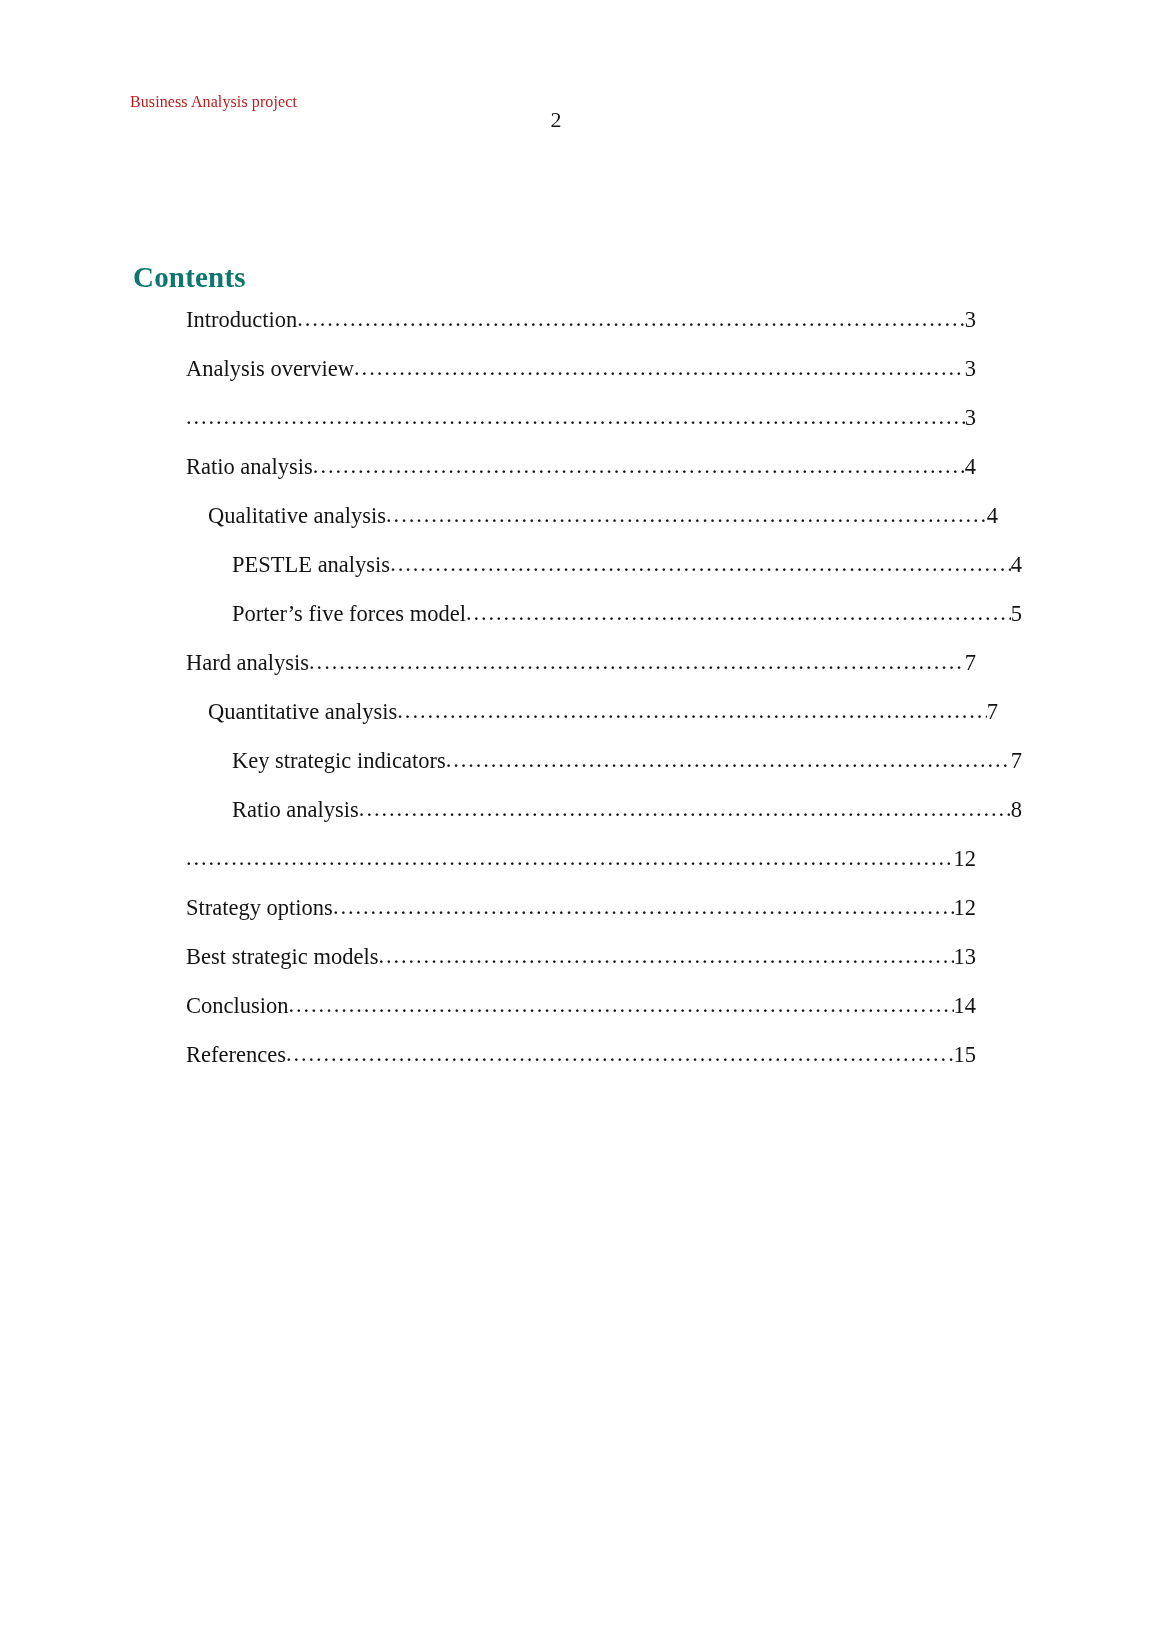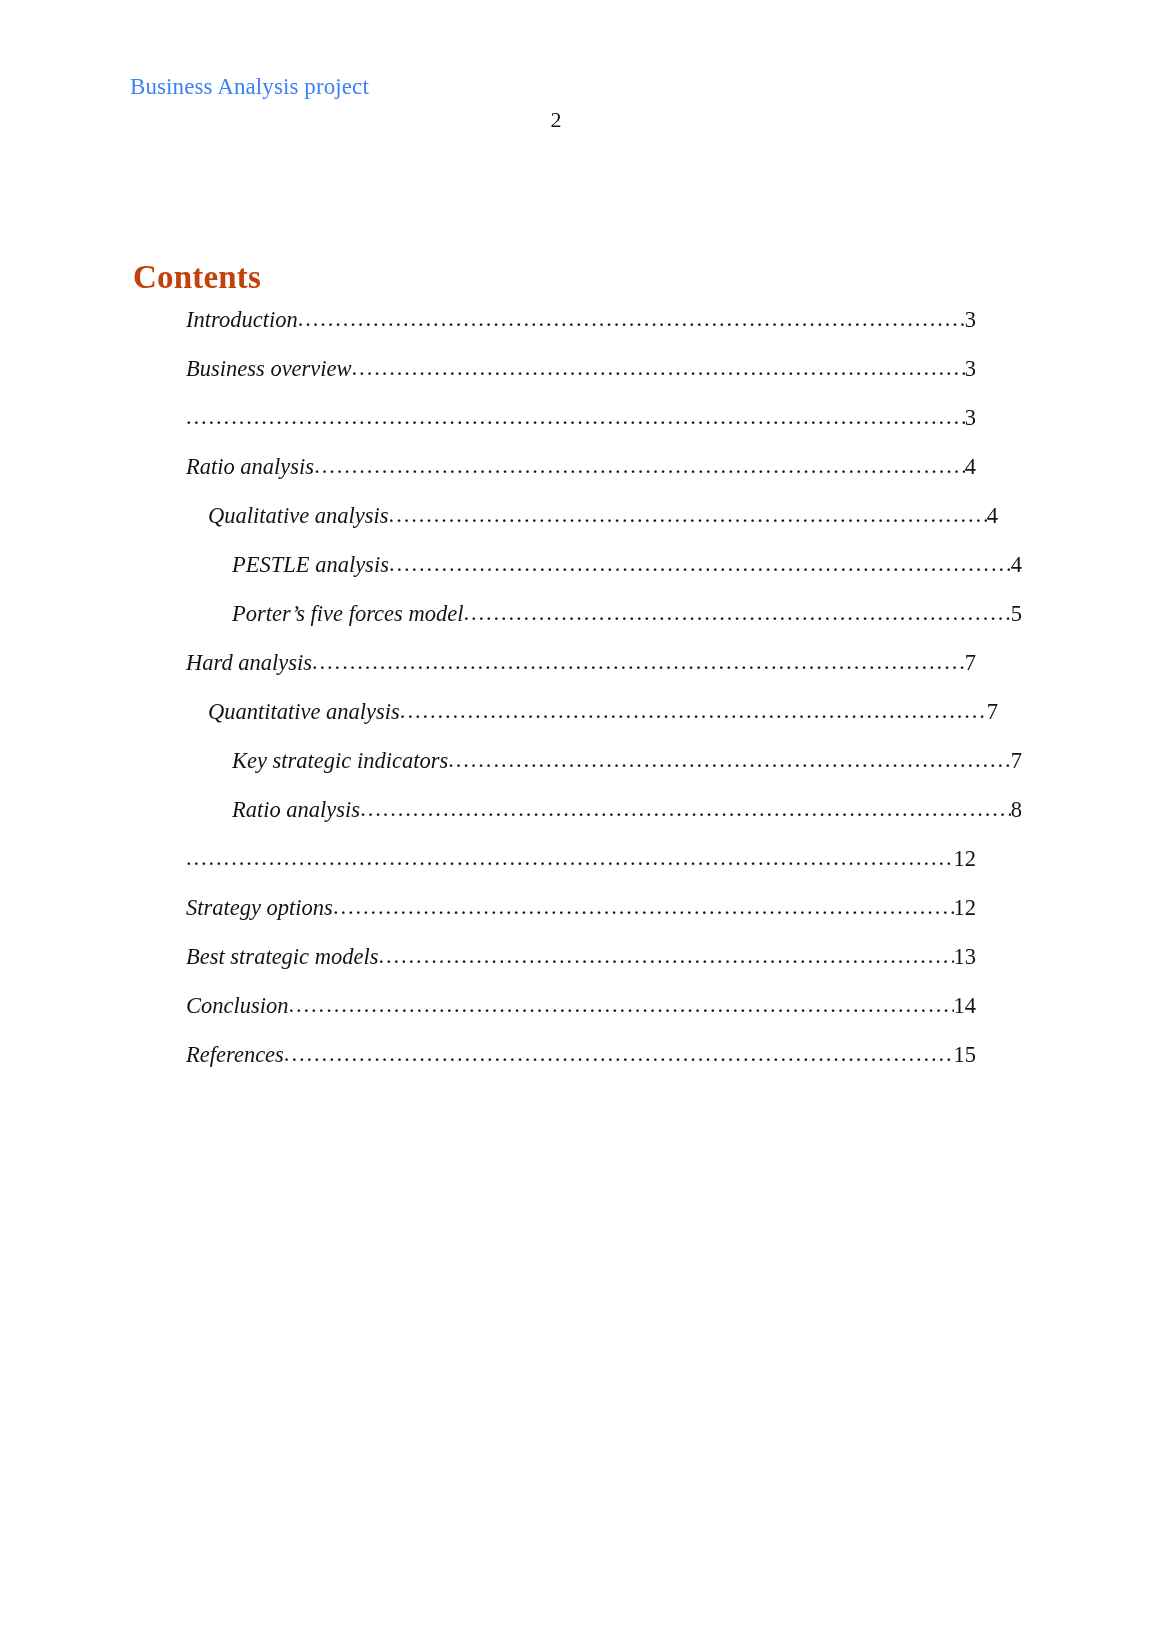"Business Analysis project" .header-title { color: #3b82f6 -> #b91c1c; font-size: 23px -> 16px; margin-top: none -> 15px }
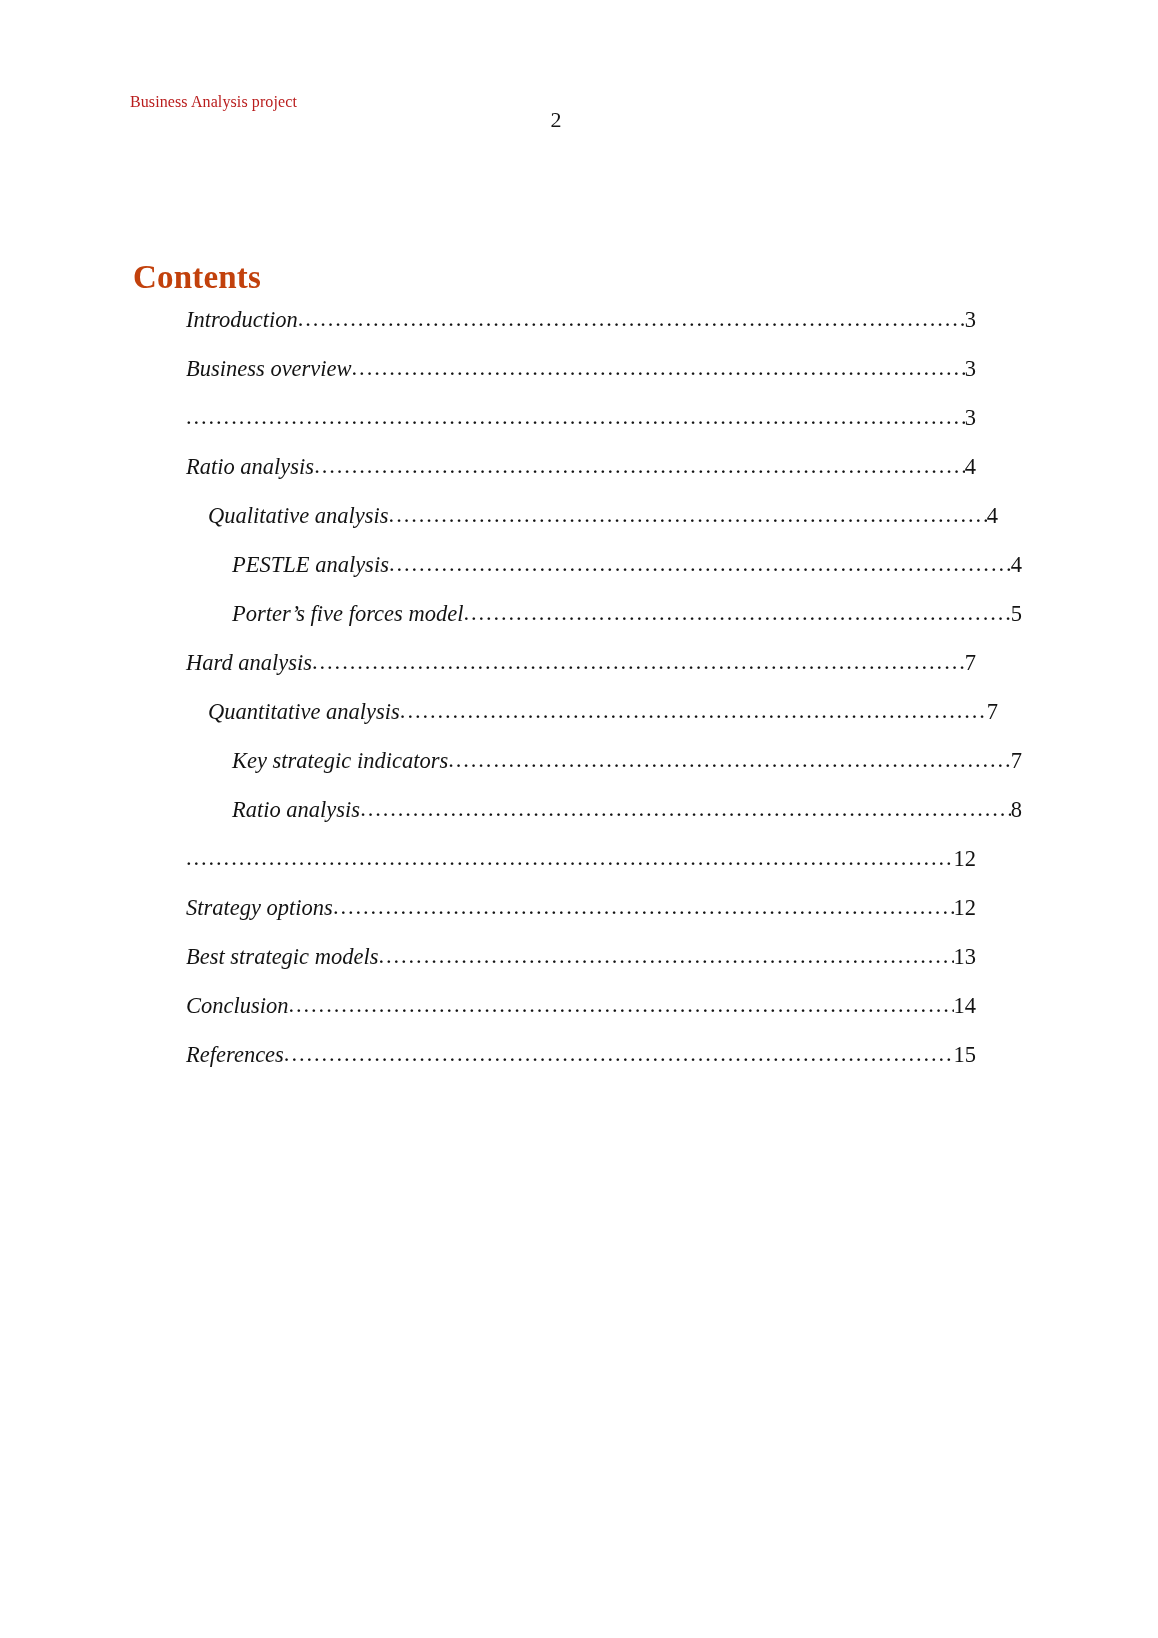"Contents" .contents-heading { color: #c2410c -> #0f766e; font-size: 33px -> 29px }
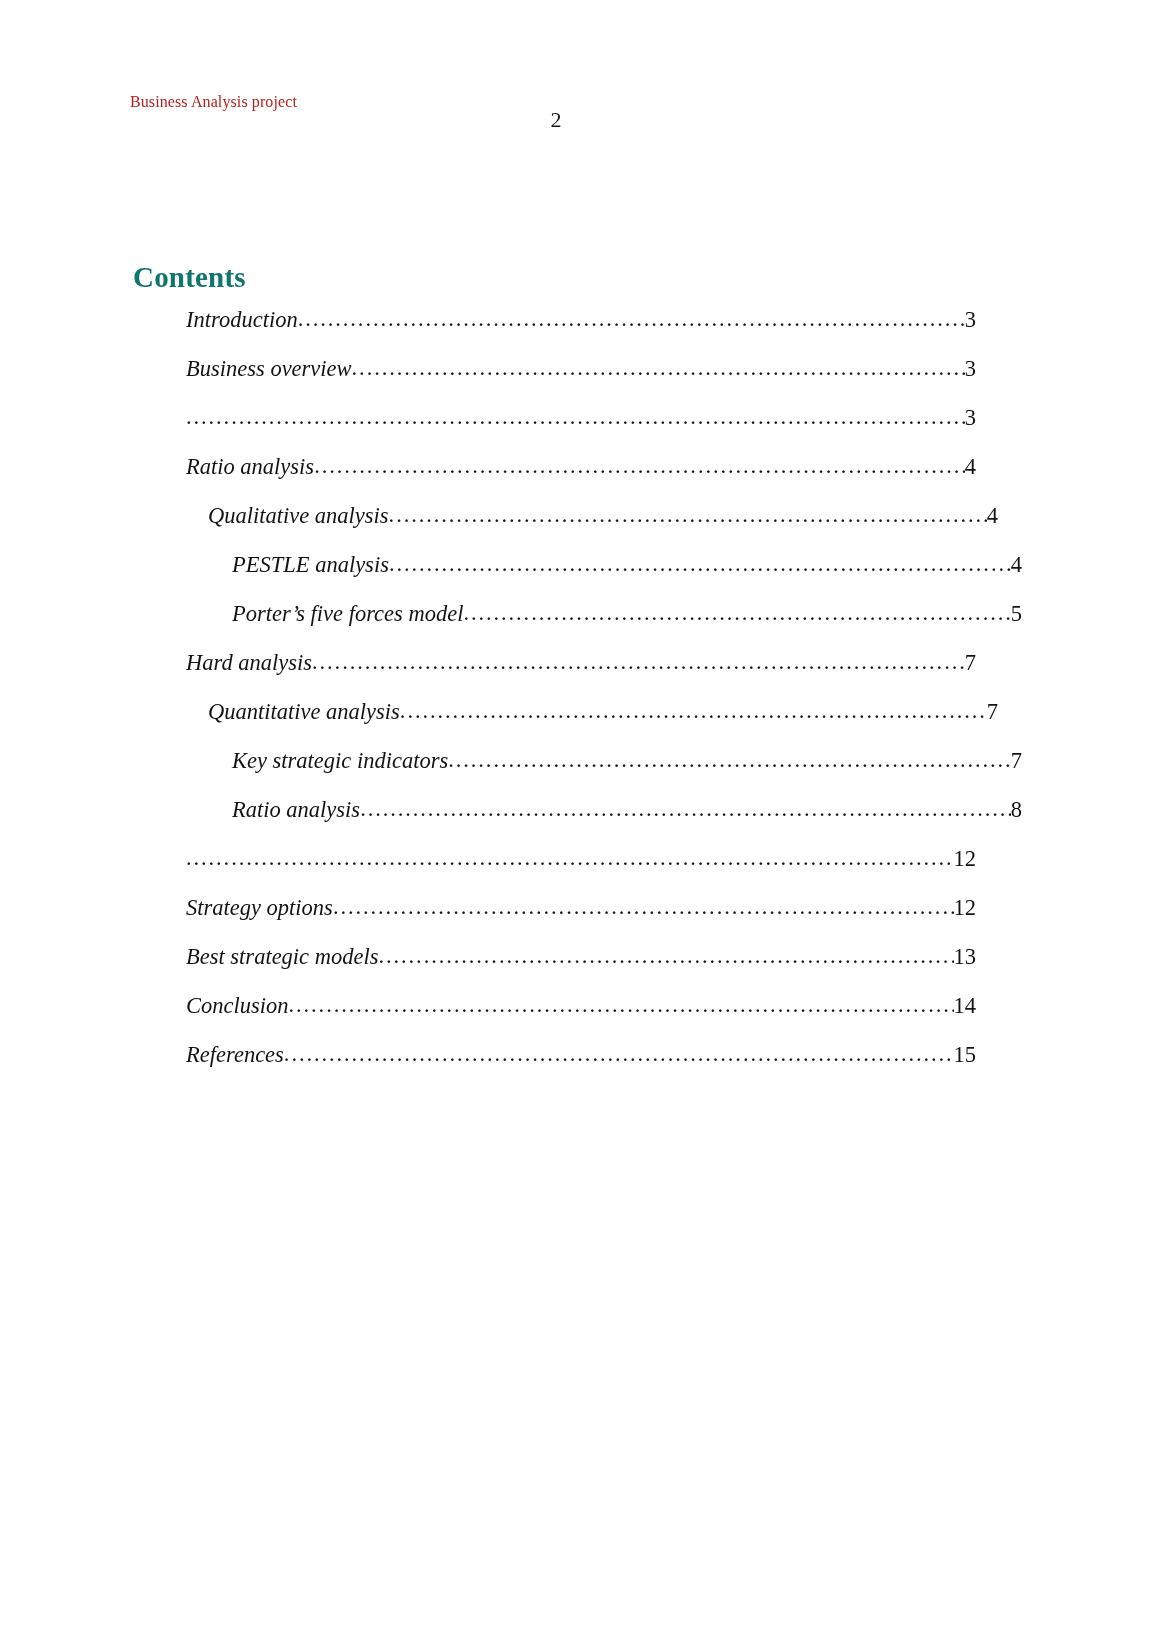"Introduction" .toc-text { font-style: italic -> none }
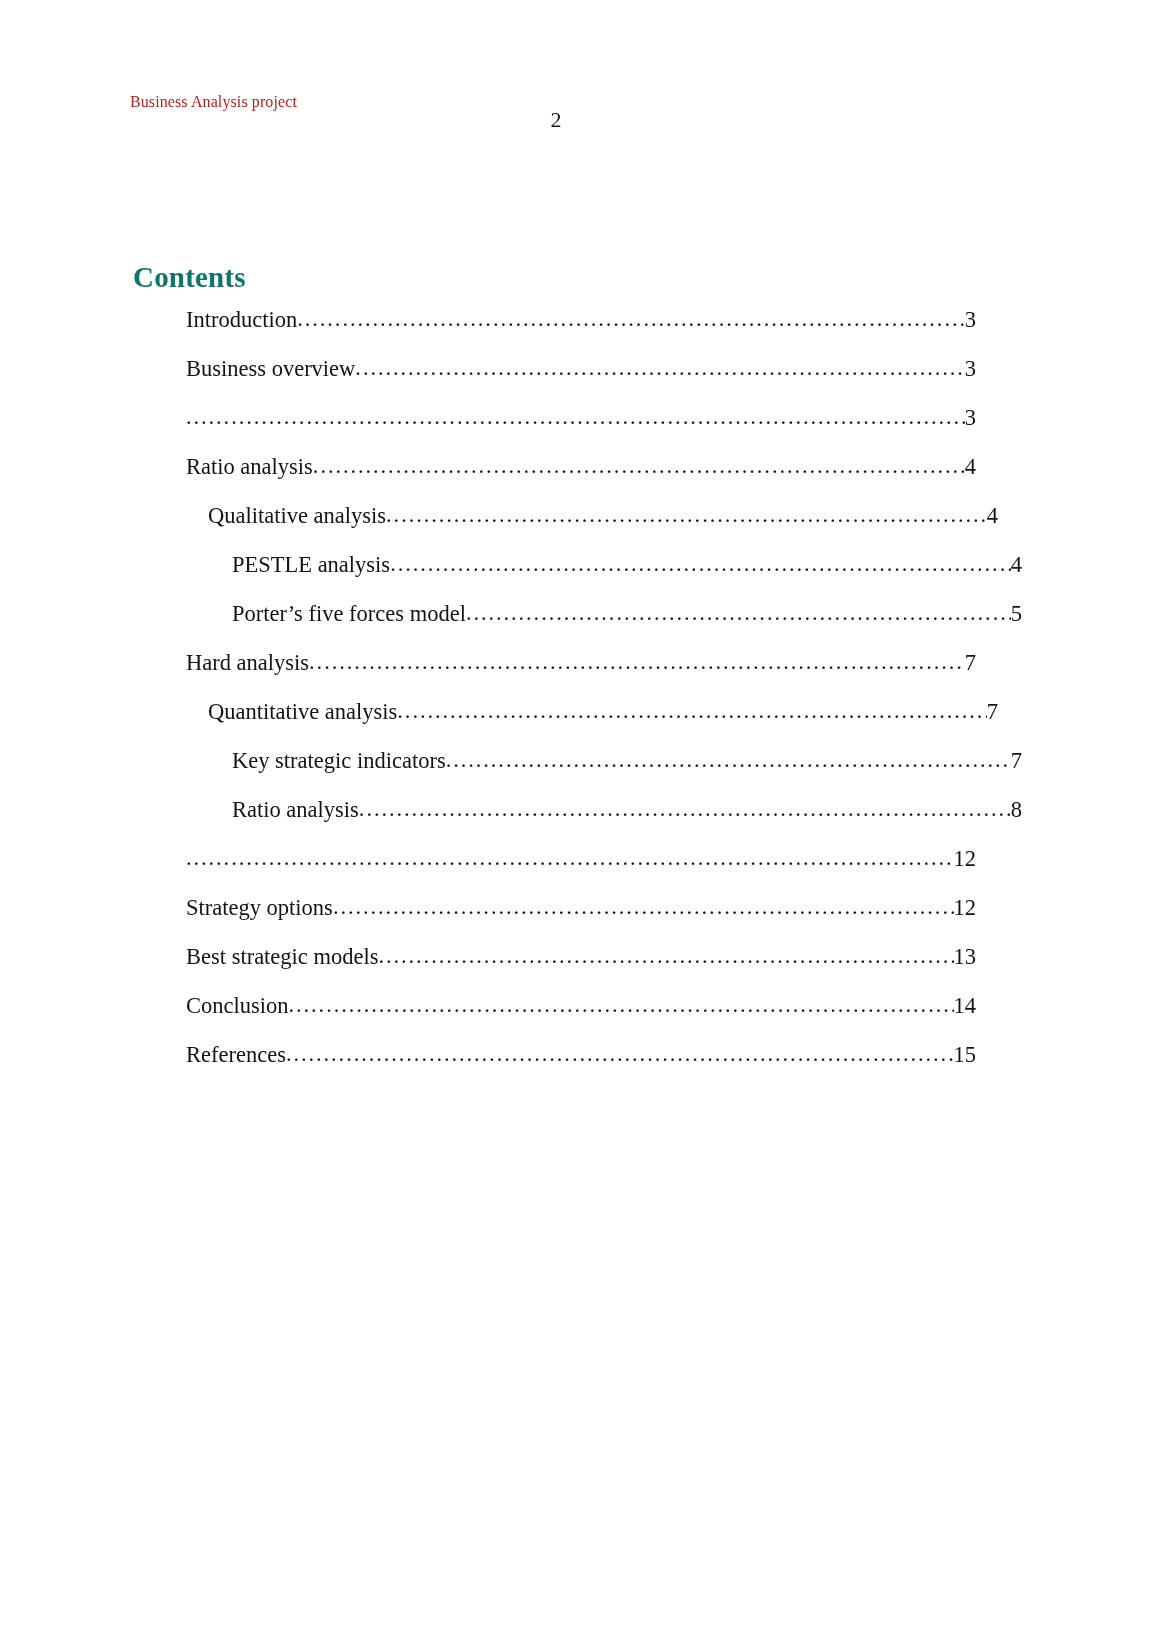"Business overview" span.toc-text { text: Business -> Analysis }
